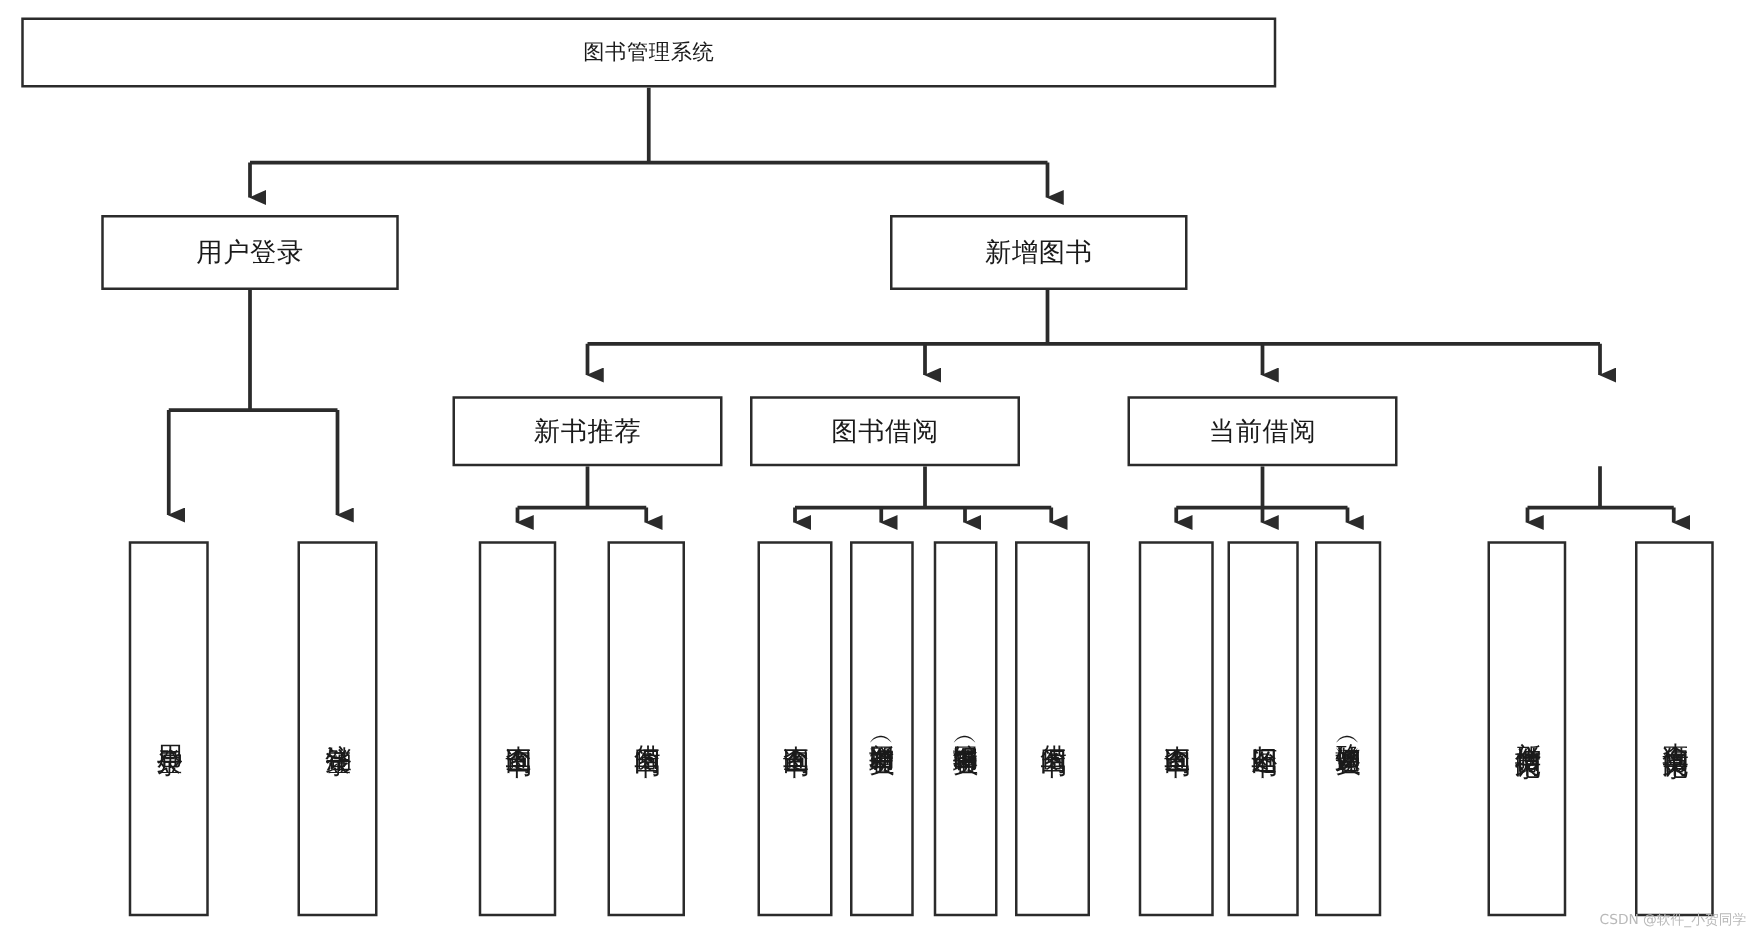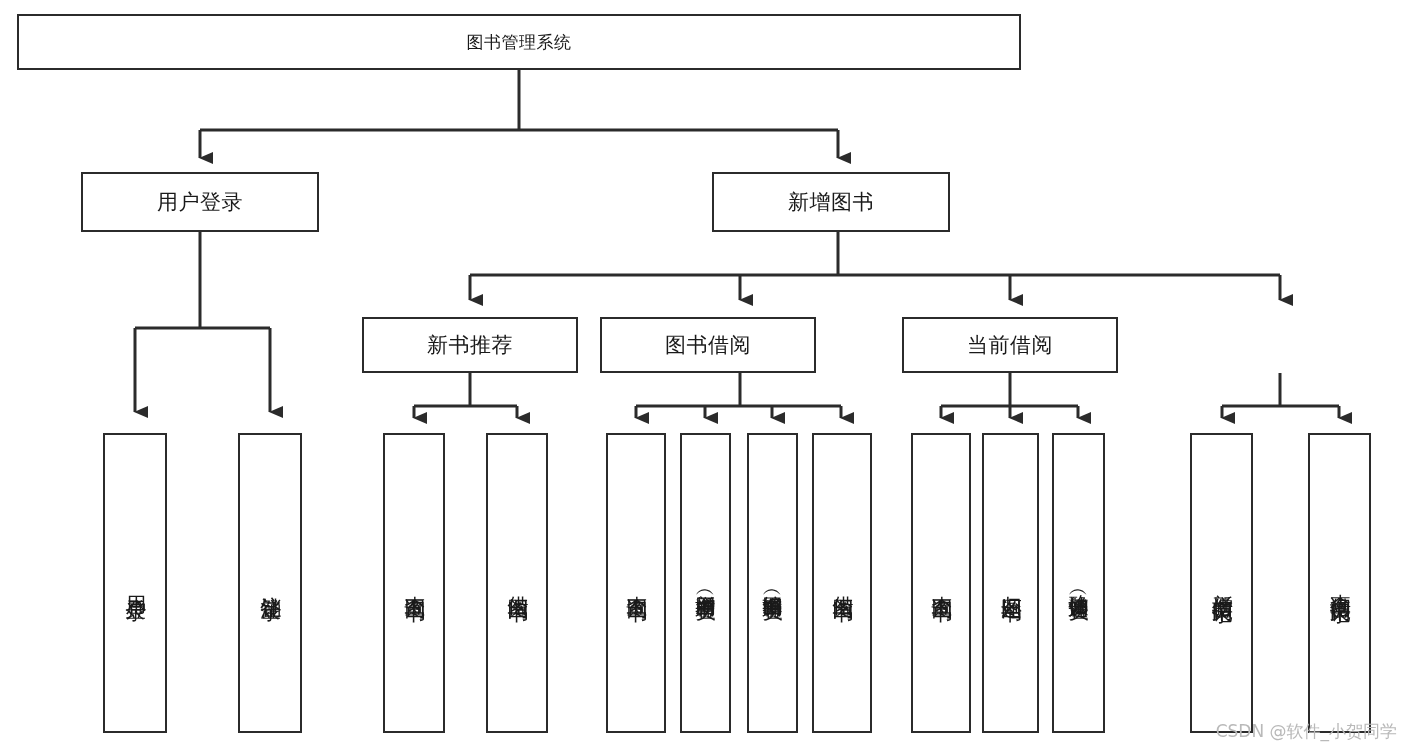"CSDN @软件_小贺同学" #watermark { font-size: 17px -> 11px }
